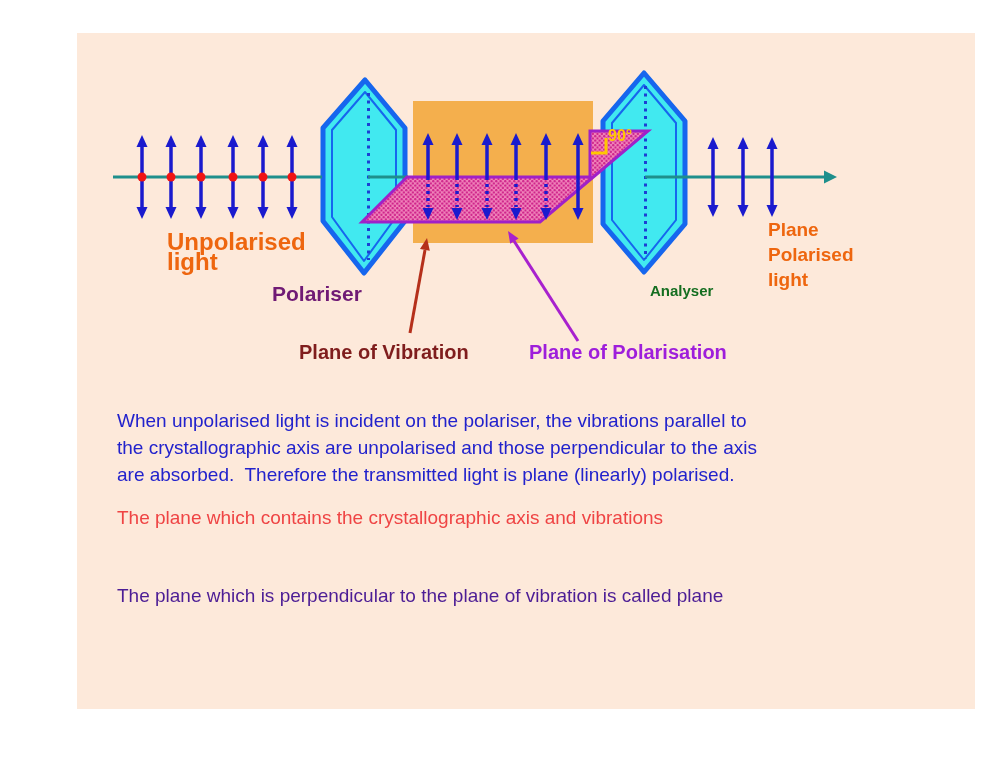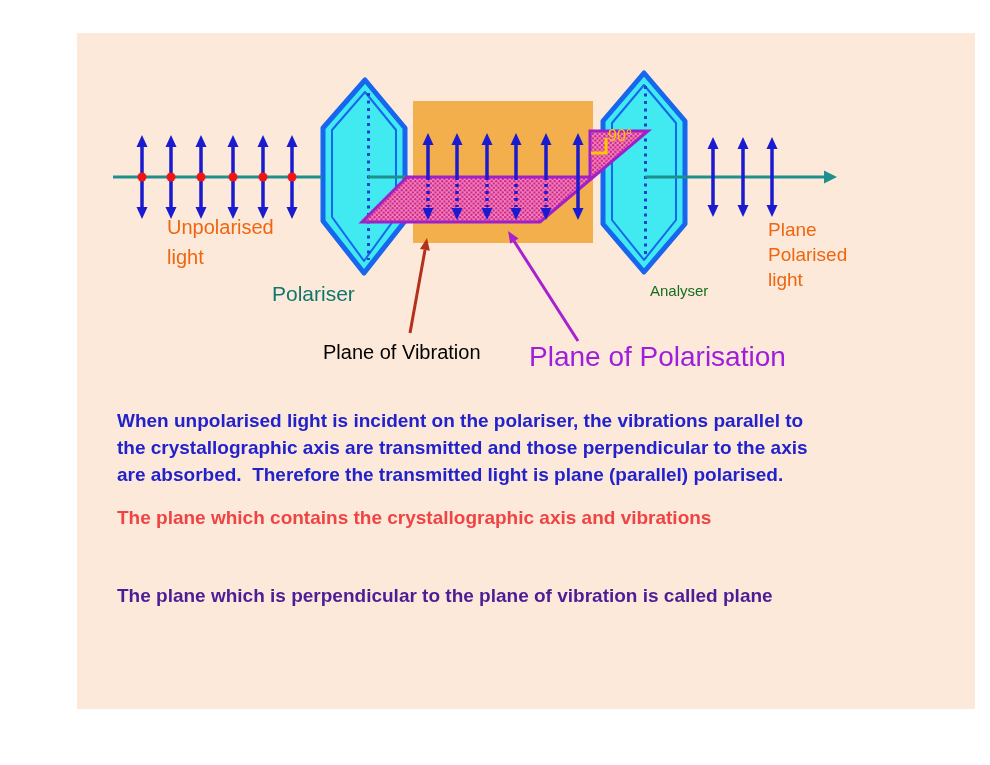"90°" .lbl { font-weight: normal -> bold }
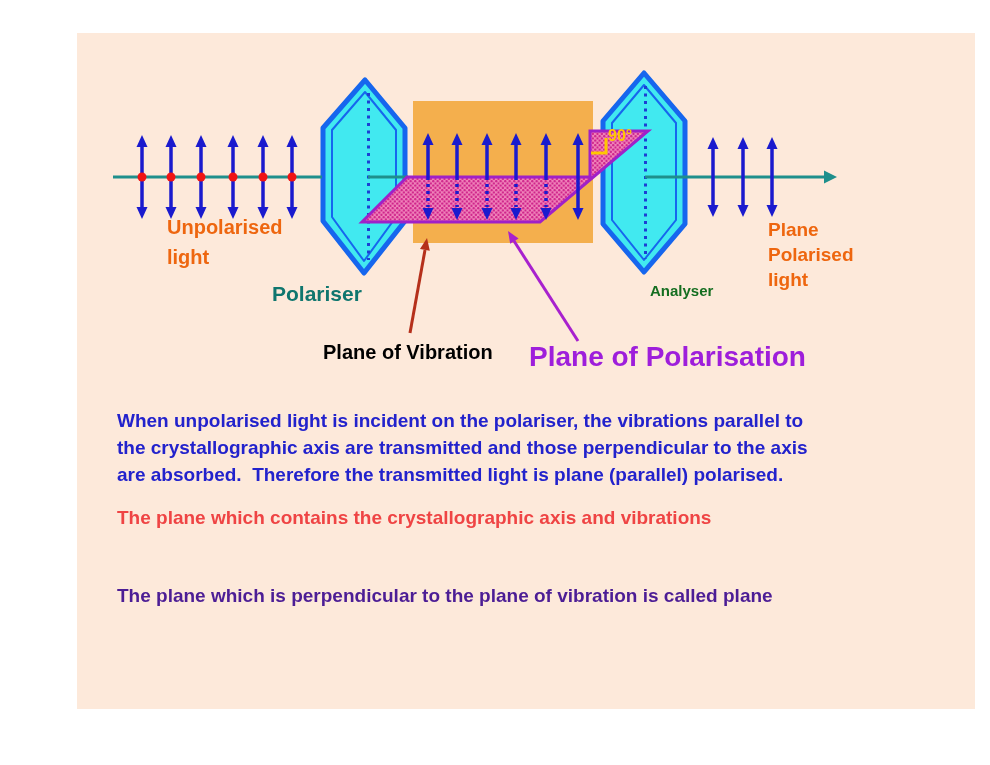"Unpolarised light" .lbl-unpolarised { font-size: 20px -> 24px; line-height: 30px -> 20px; top: 212px -> 232px }
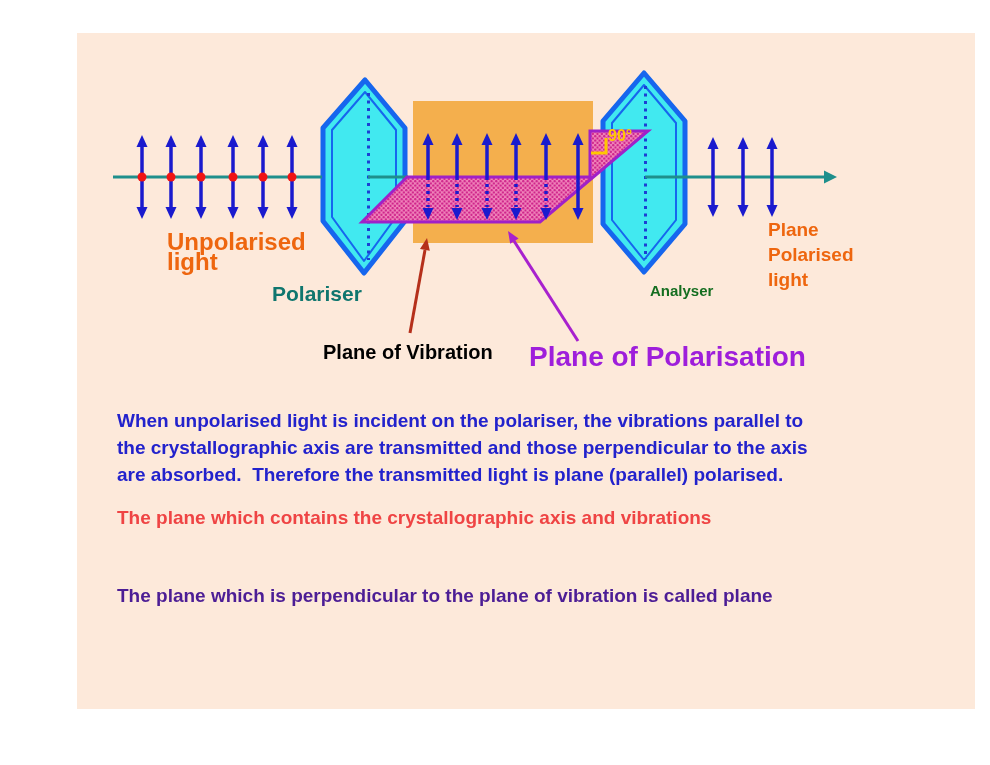"Polariser" .lbl-polariser { color: #0f766e -> #701a75 }
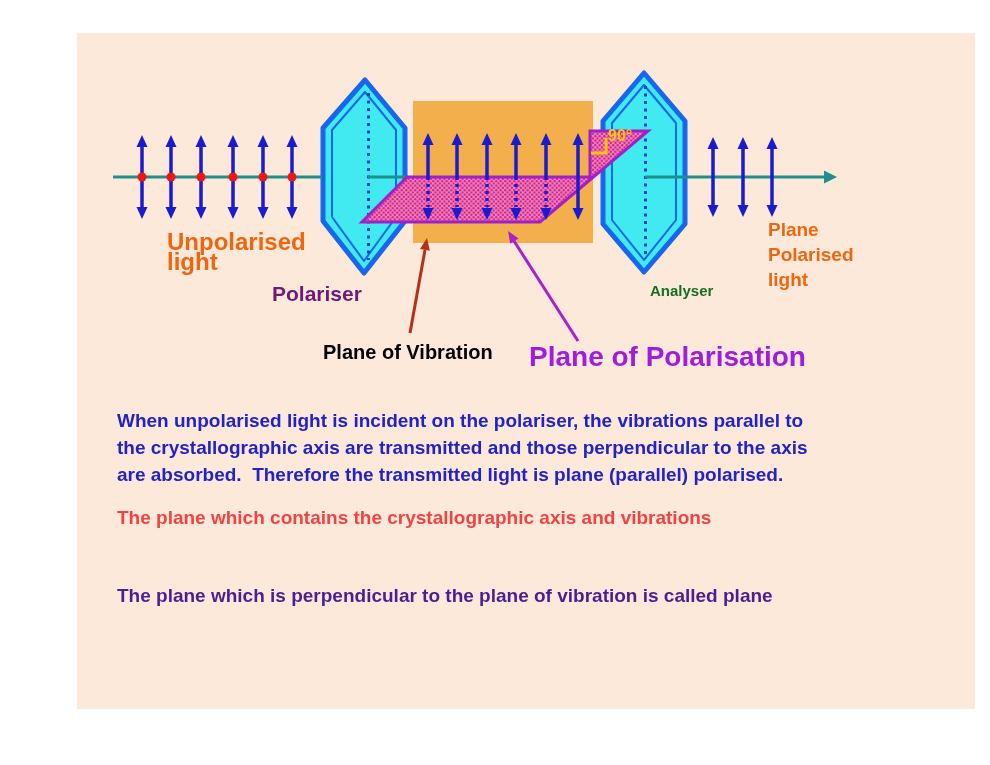"Plane of Vibration" .lbl-pov { color: #000000 -> #7f1d1d; left: 323px -> 299px }
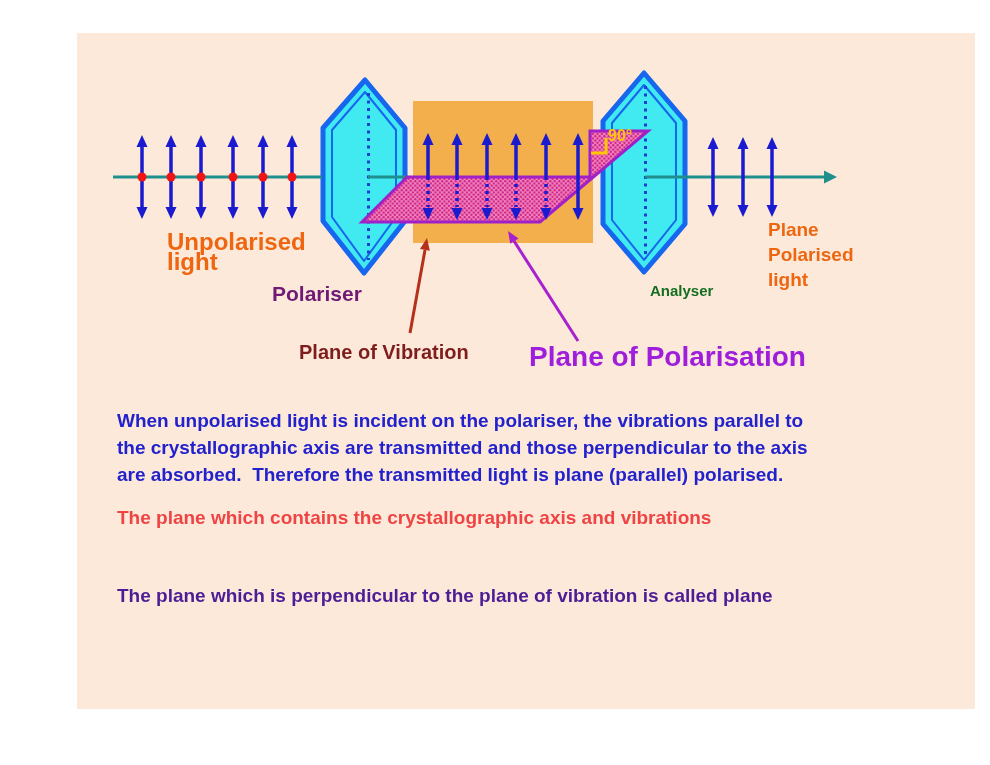"Plane of Polarisation" .lbl-pop { font-size: 28px -> 20px }
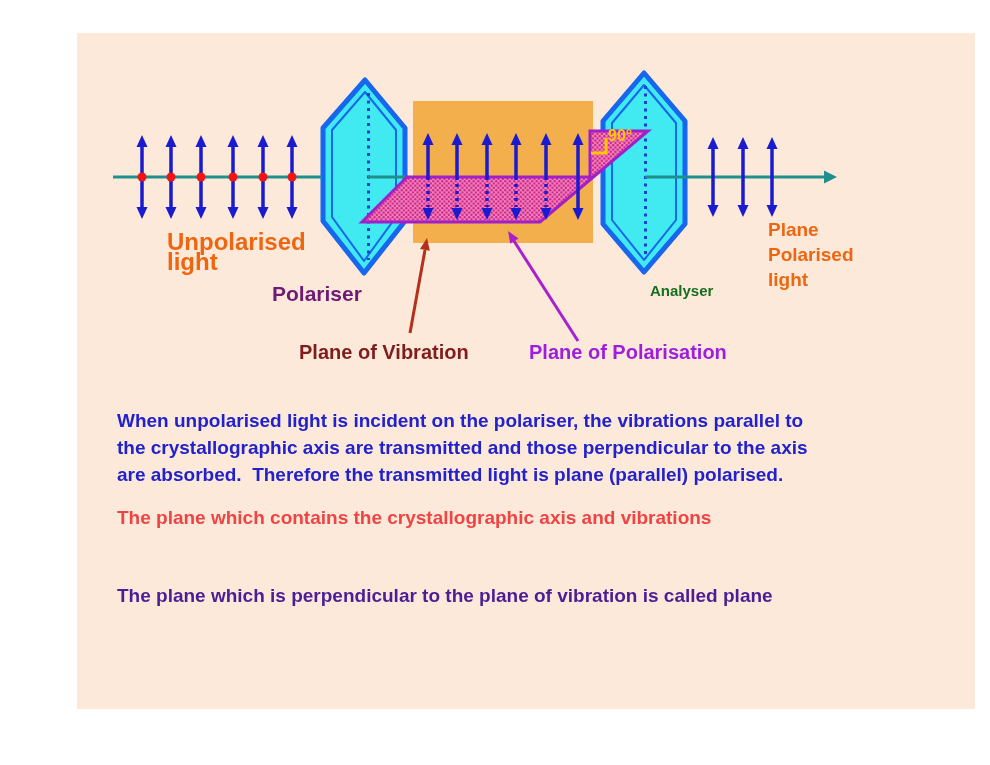"When unpolarised light is incident" .para { font-weight: bold -> normal }
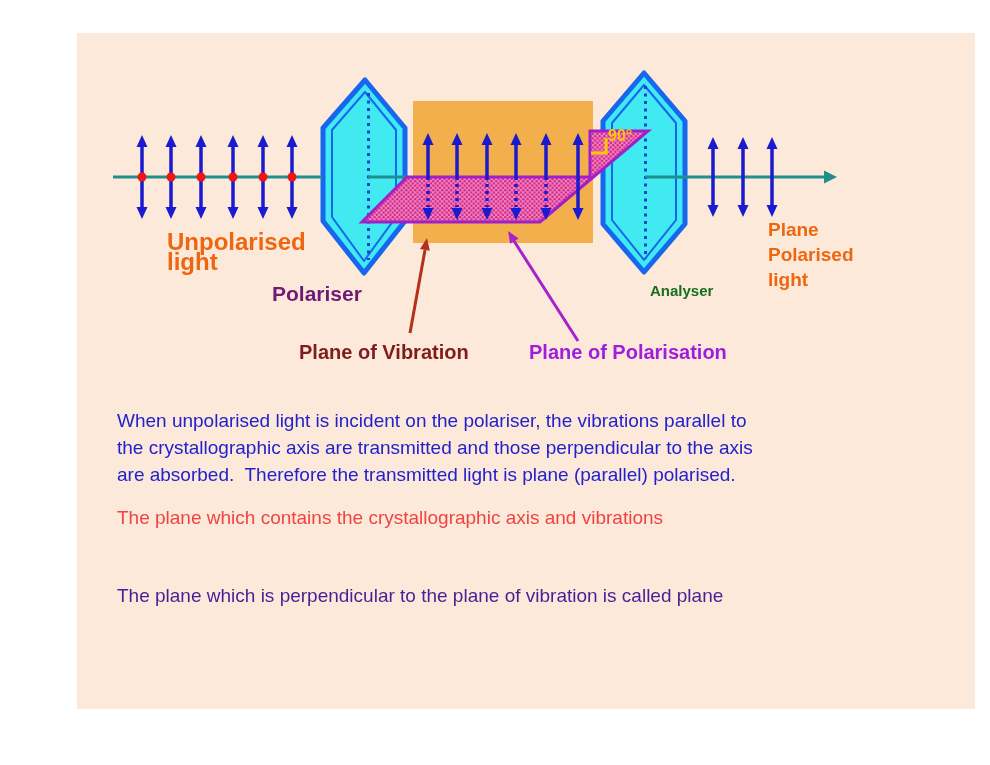"the crystallographic axis are" div { text: transmitted -> unpolarised }
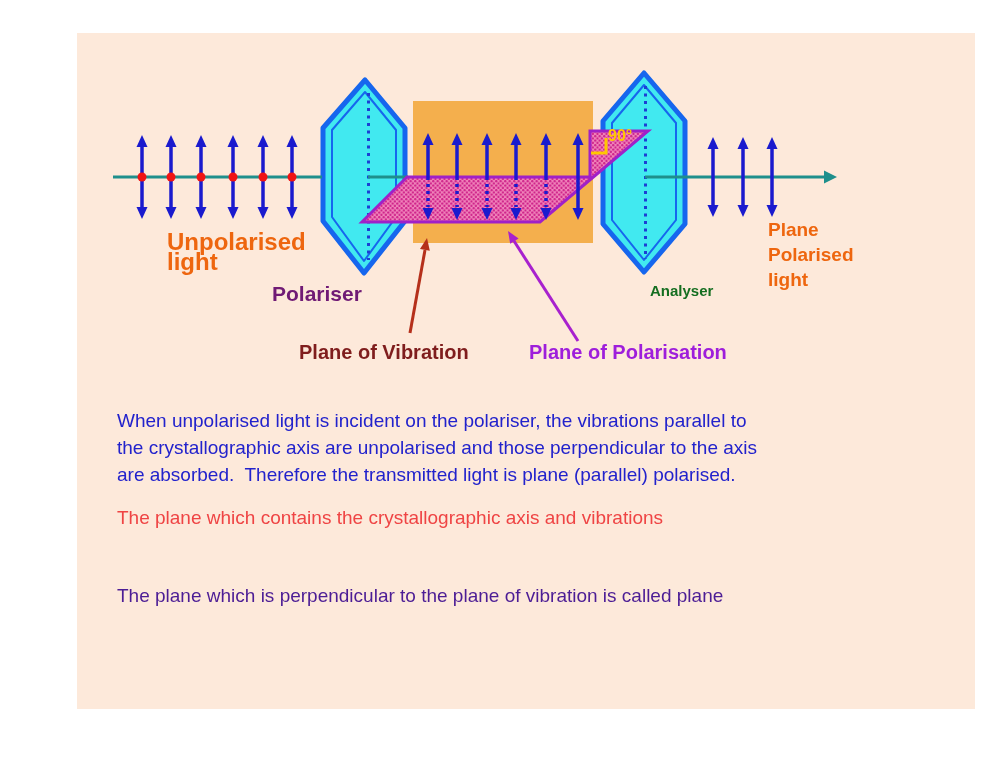"are absorbed. Therefore the transmitted" div { text: parallel -> linearly }
